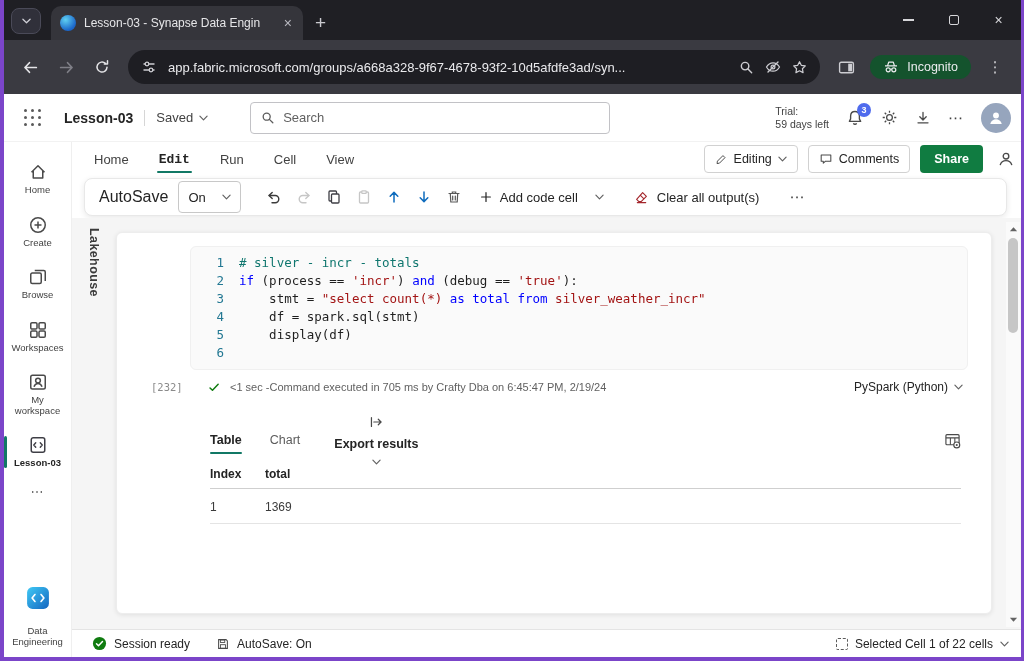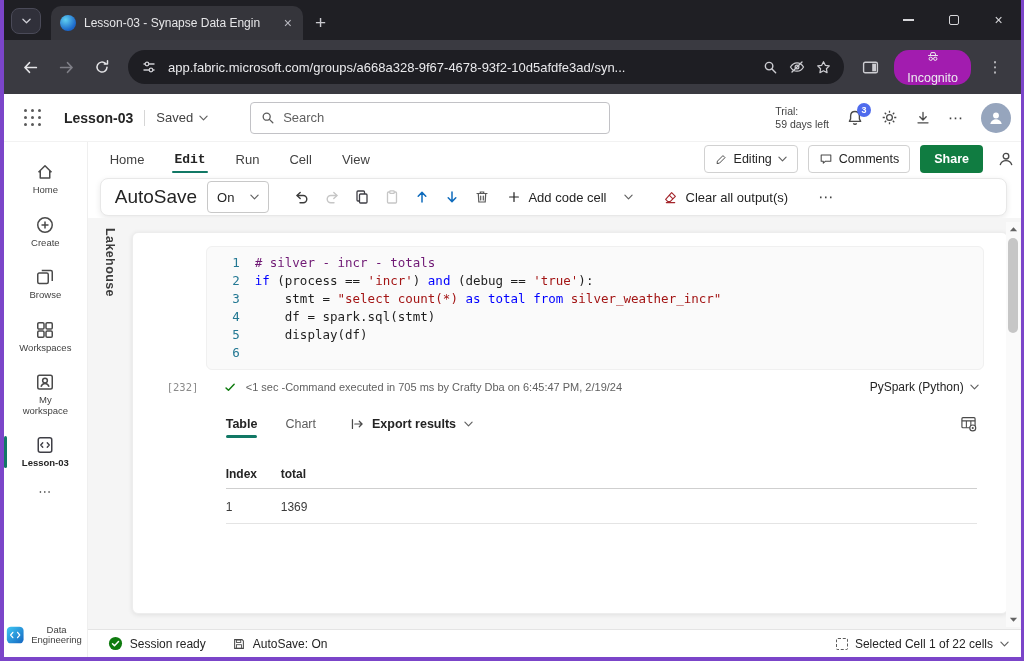"Incognito" .incog { background: #a21caf -> #14532d; flex-direction: column -> none; height: 35px -> 24px }
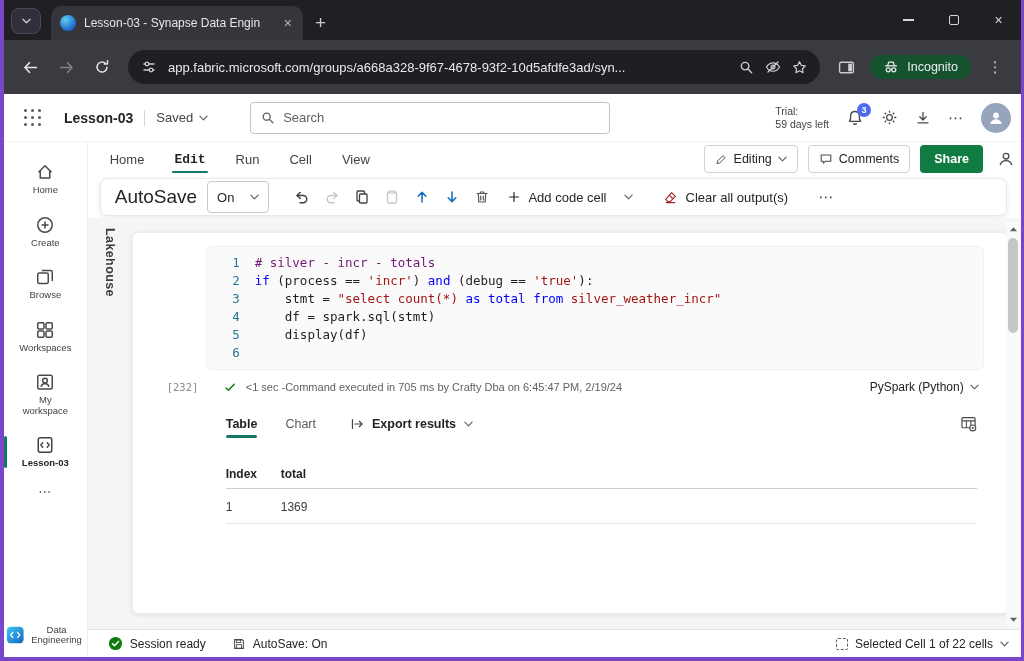"AutoSave" .tb-label { font-size: 19px -> 16px }
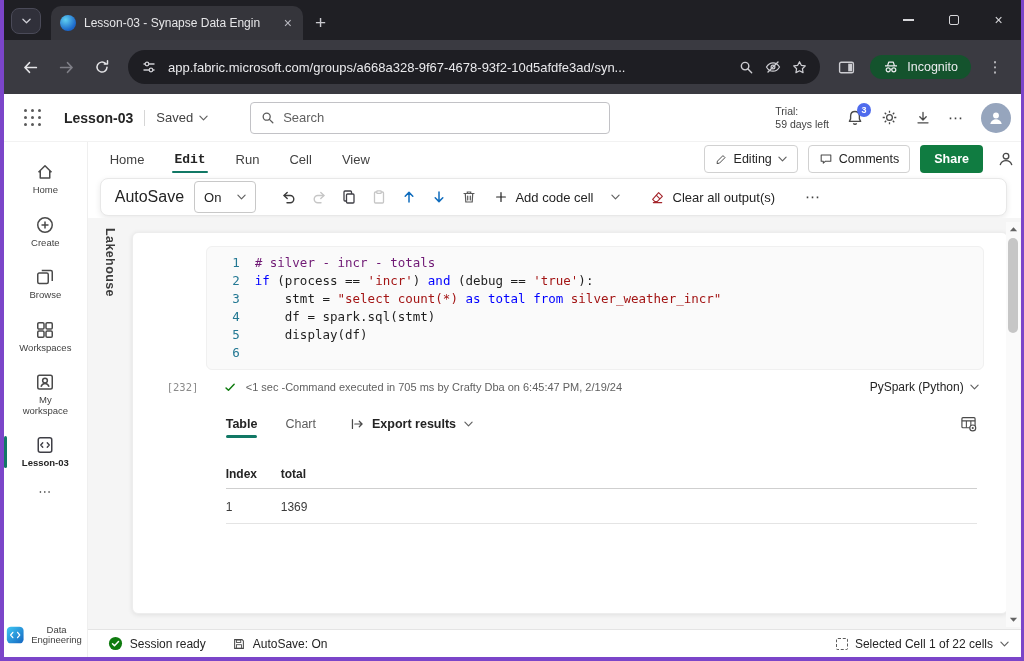"# silver - incr -" .tok-com { color: #701a75 -> #0f766e }
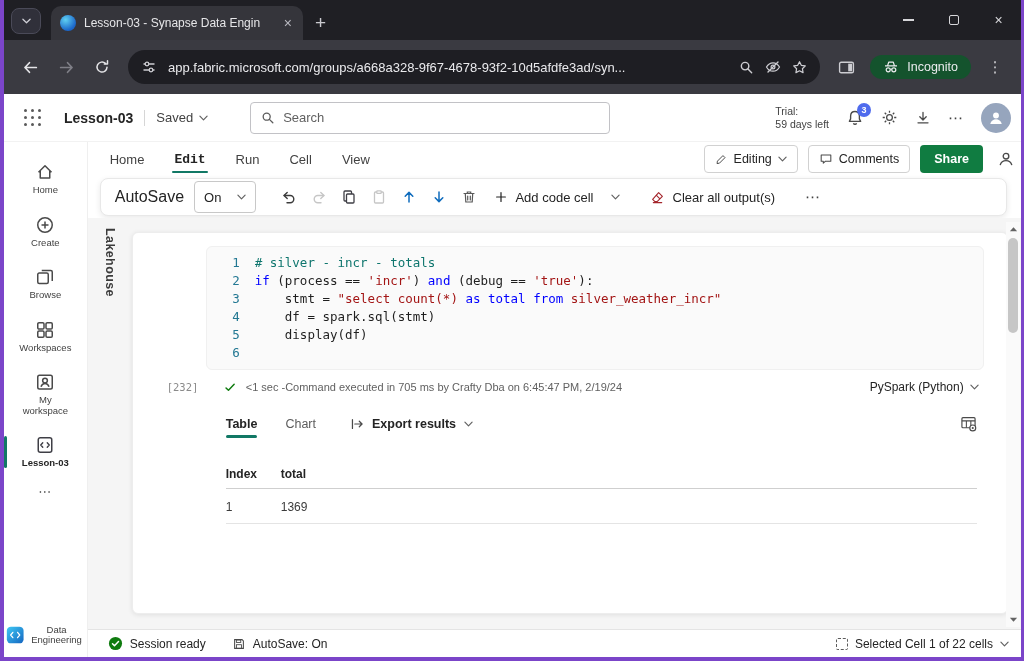"Export results" div.export { flex-direction: none -> column }
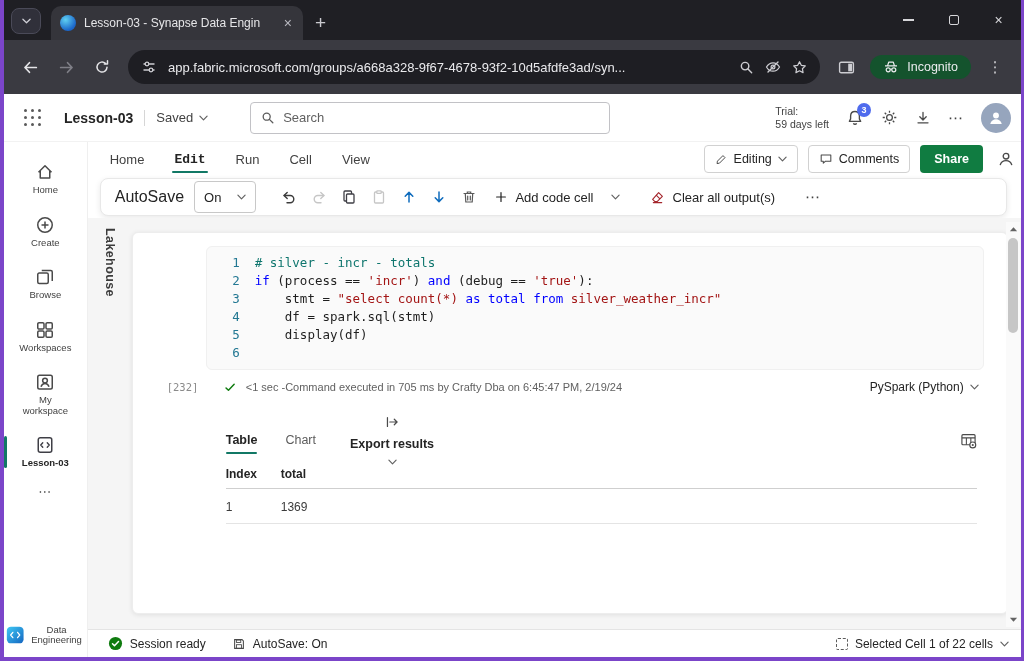"Data Engineering" .sb-bottom { flex-direction: row -> column; gap: 4px -> 16px }
